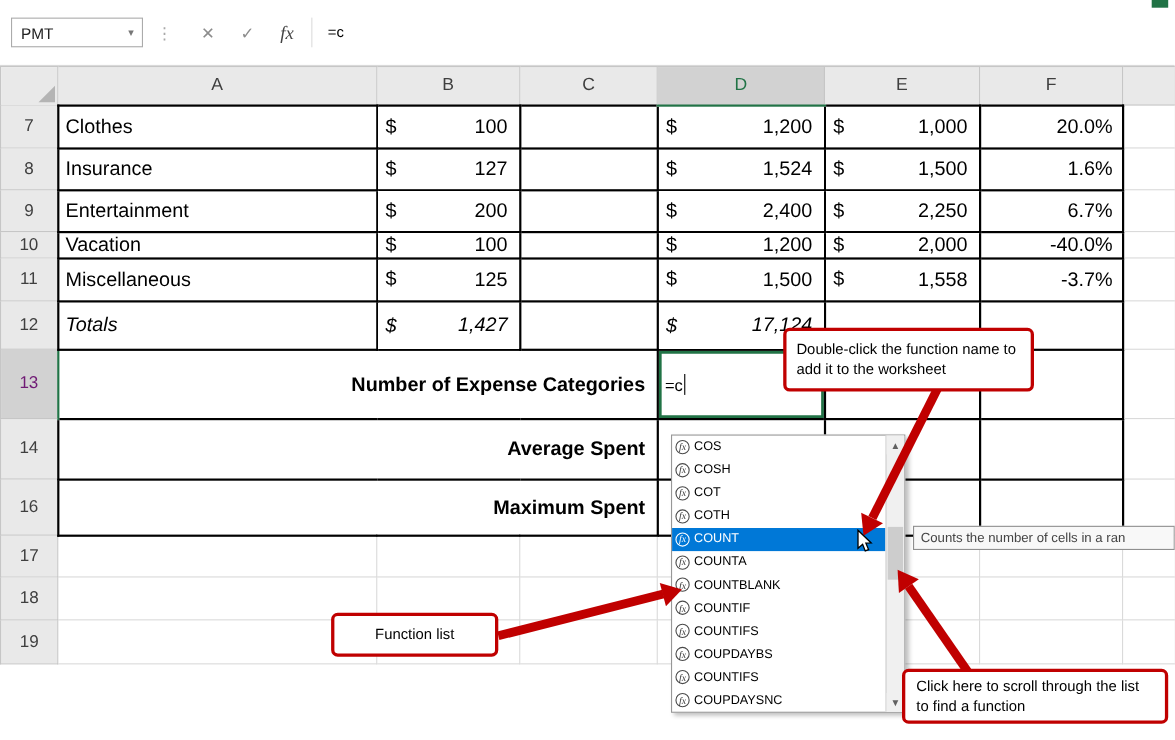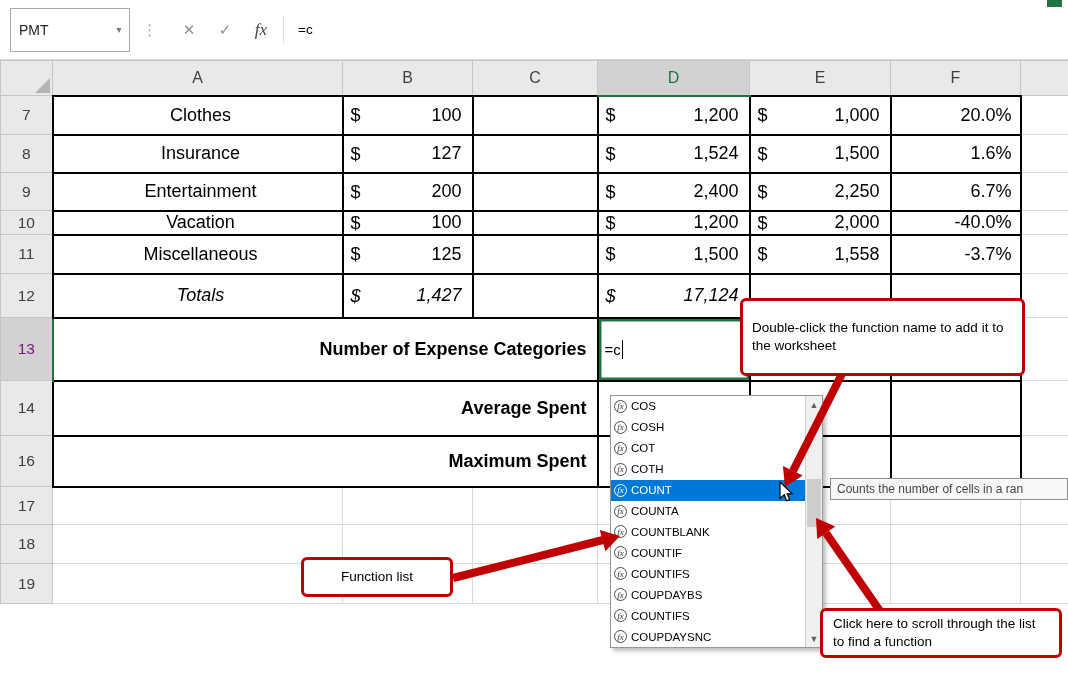"PMT" .name-box { height: 44px -> 27px }
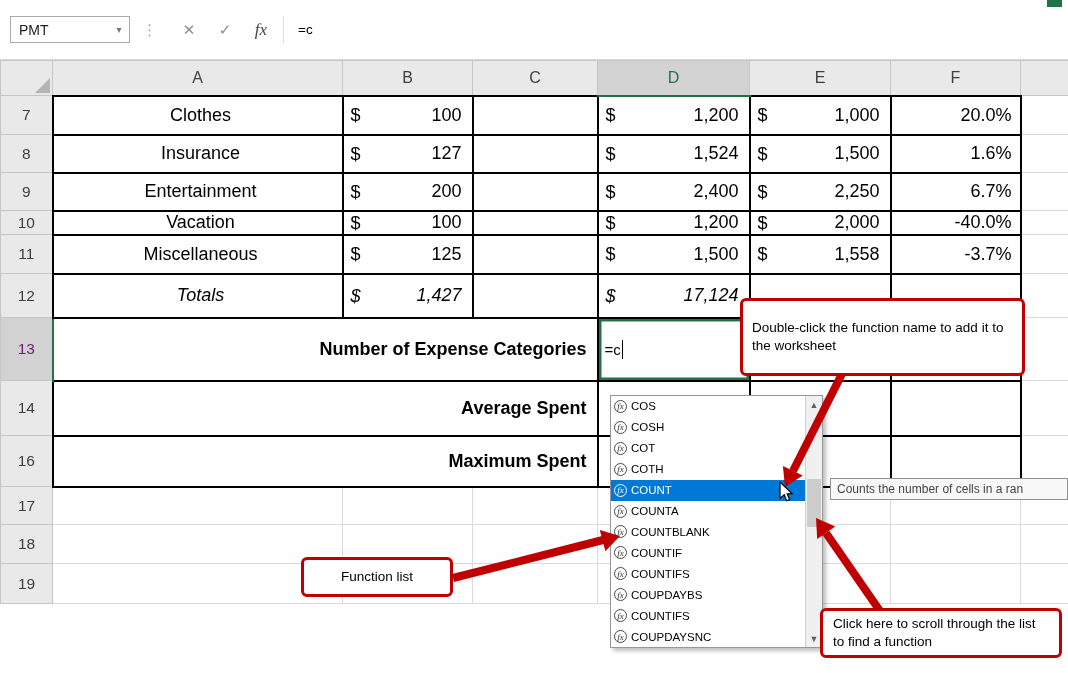"Clothes" .cat { text-align: center -> left }
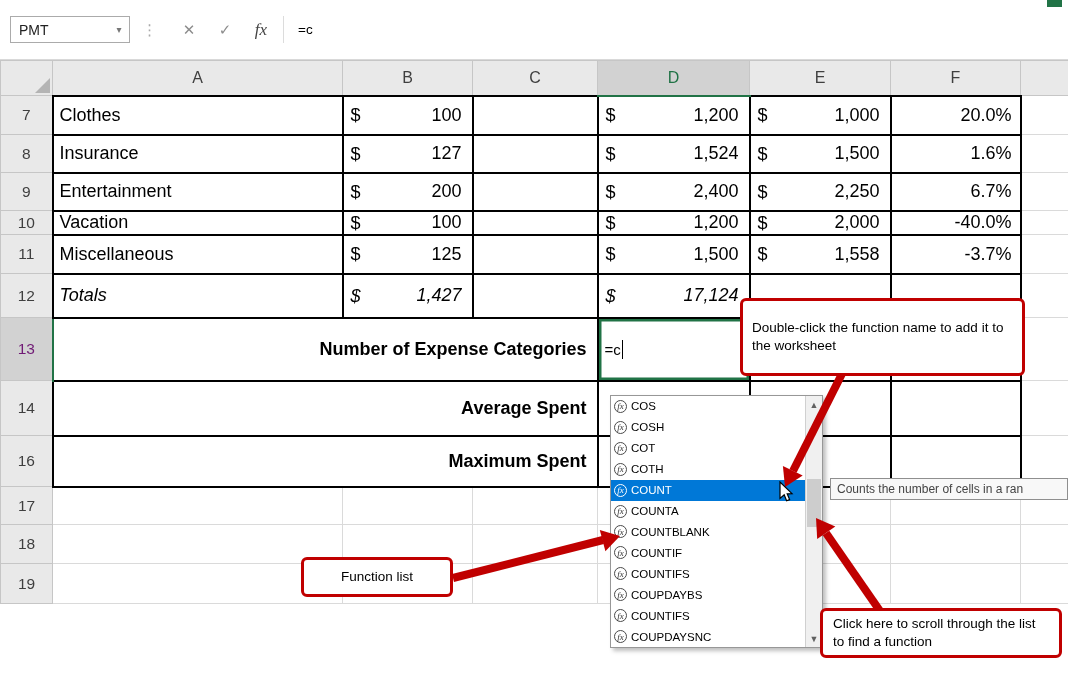"Double-click the function name to" #callout-doubleclick { left: 740px -> 712px; padding: 18px 9px -> 8px 9px; width: 285px -> 228px }
